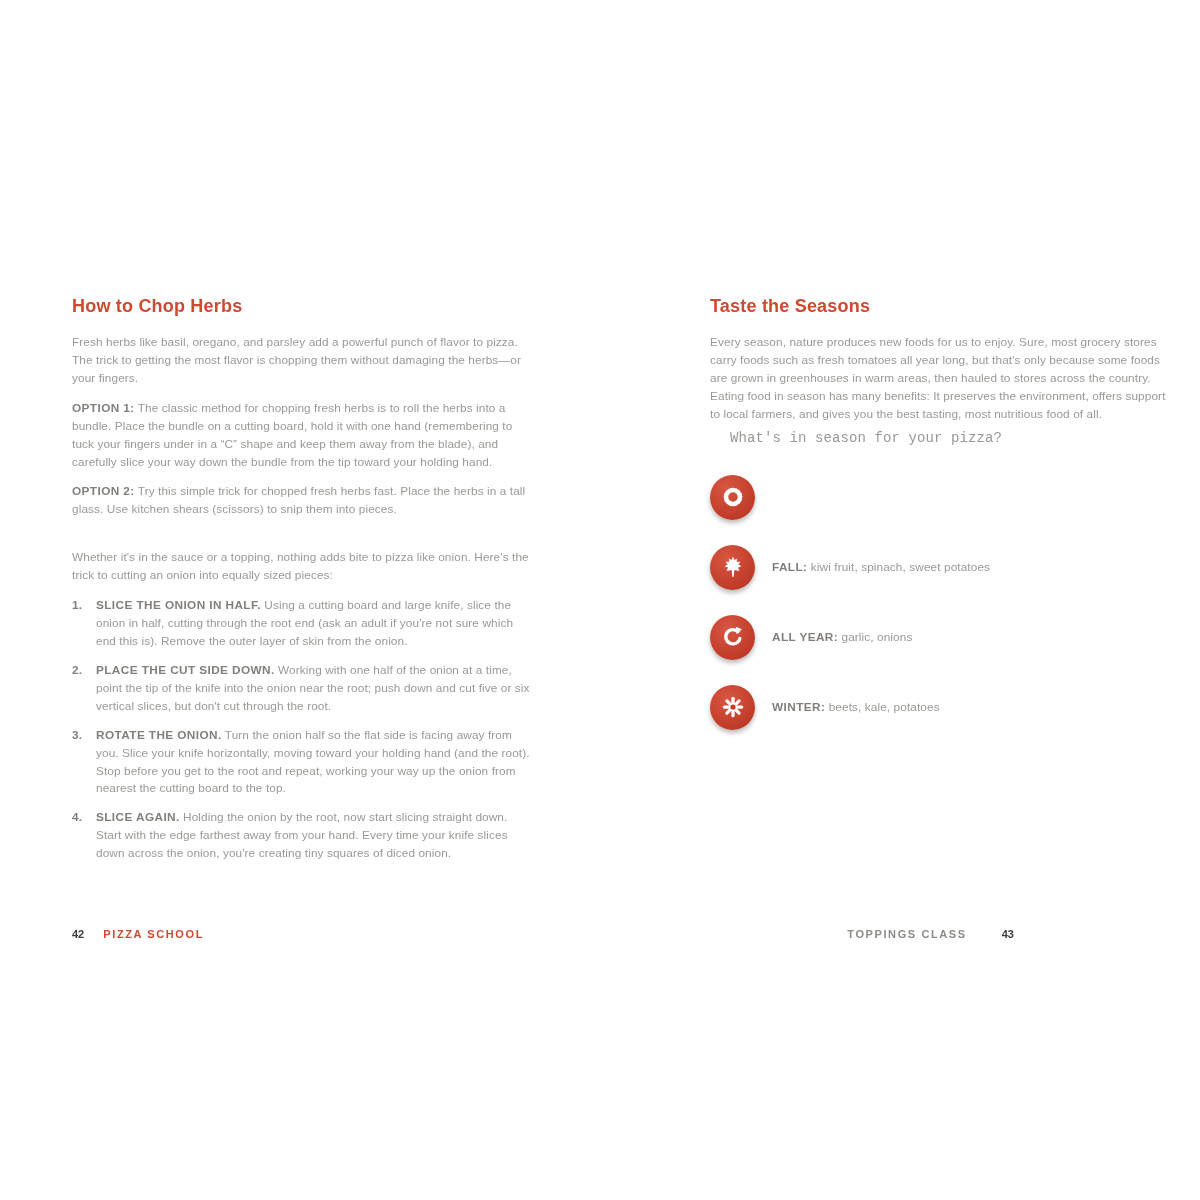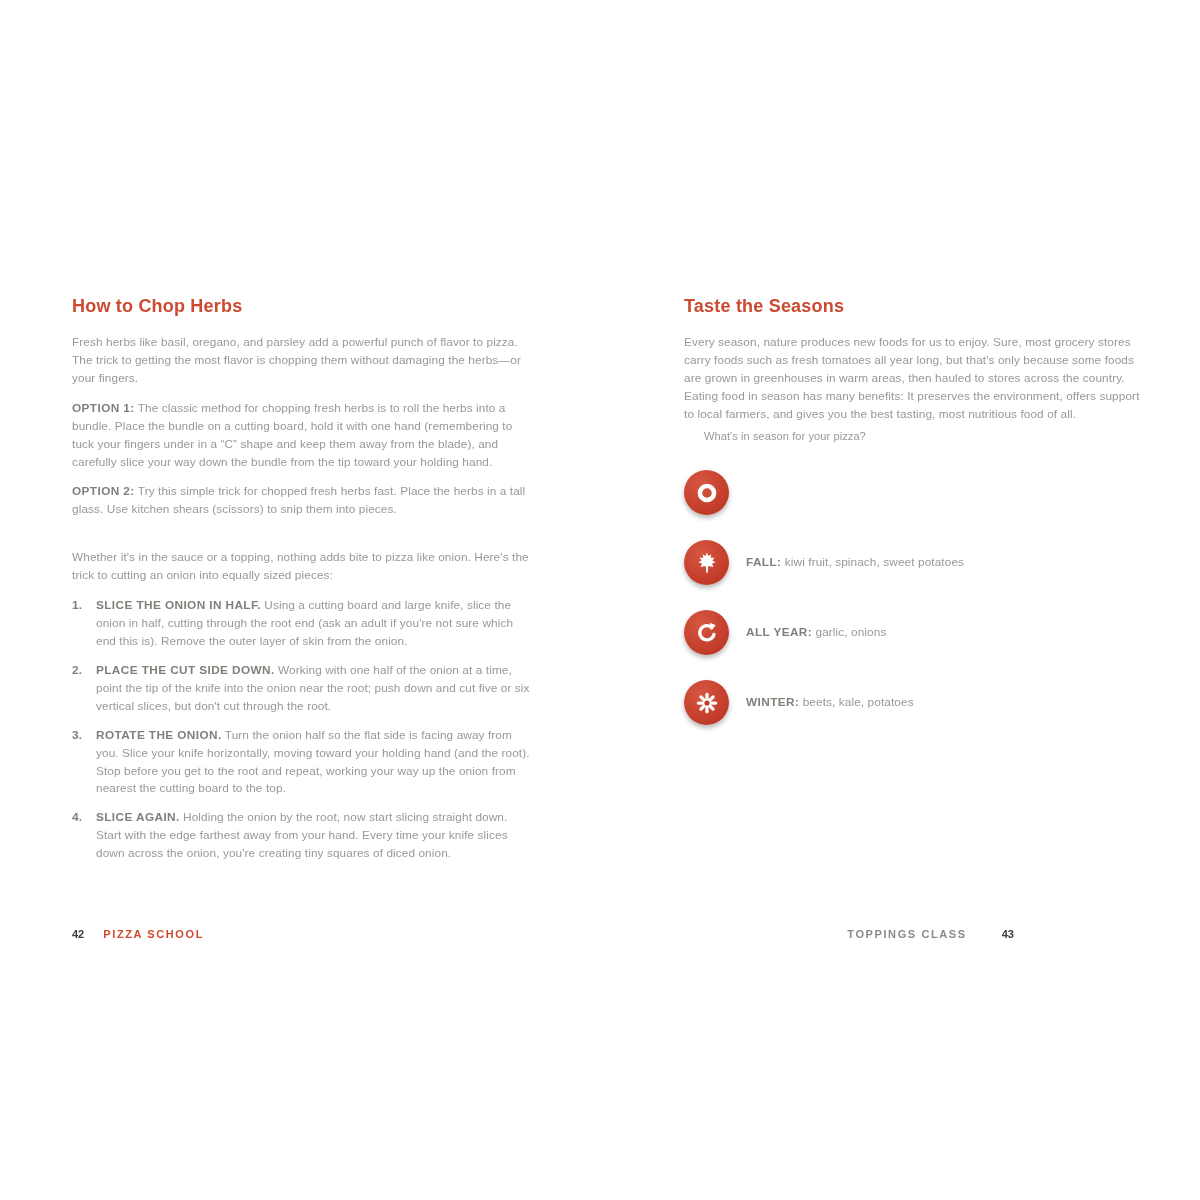"Taste the Seasons" .col-right { left: 684px -> 710px }
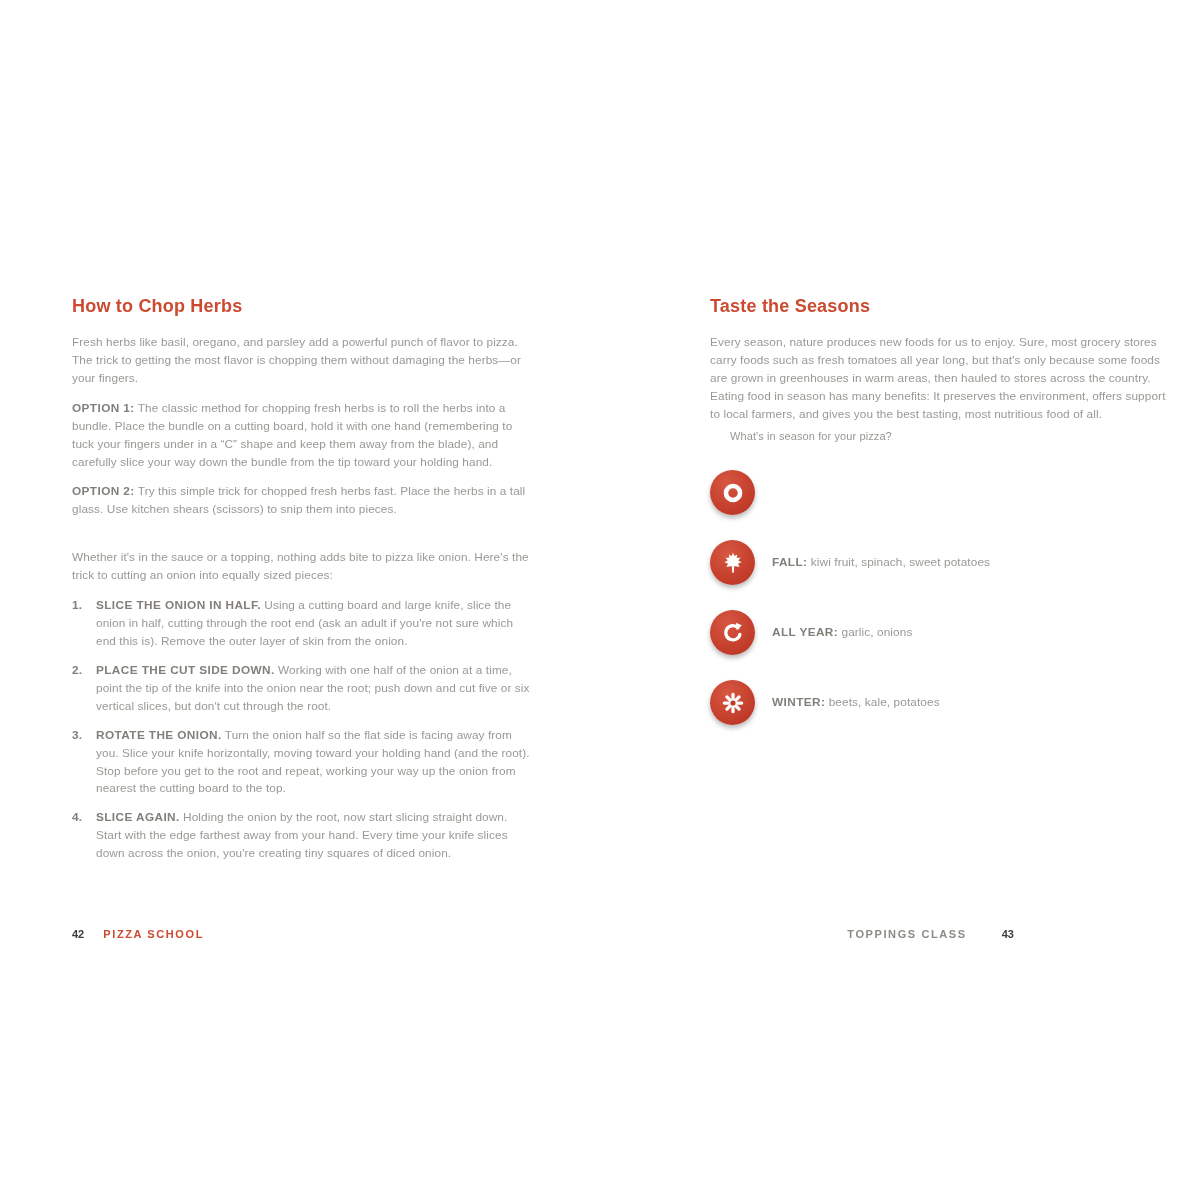"What's in season for your" .intro-question { font-family: none -> Liberation Mono, monospace; font-size: 11px -> 14px }
